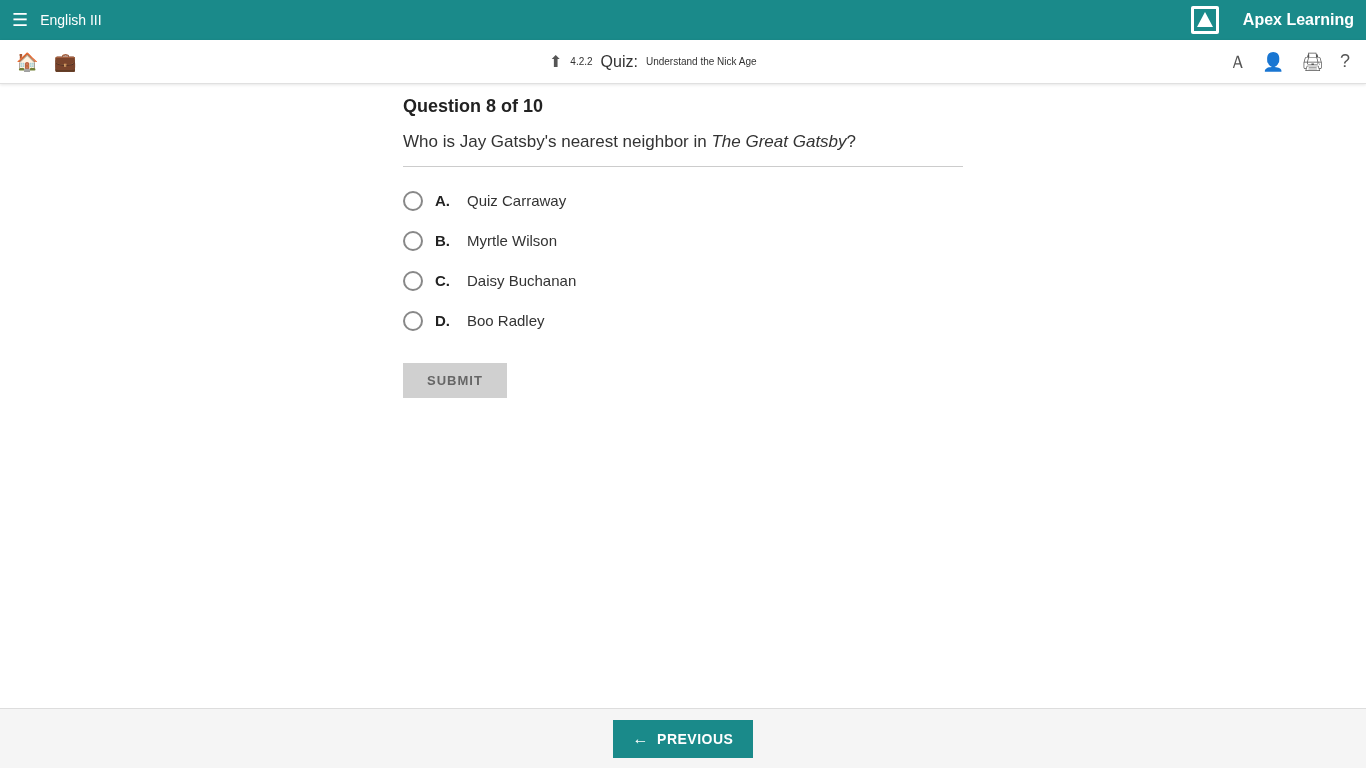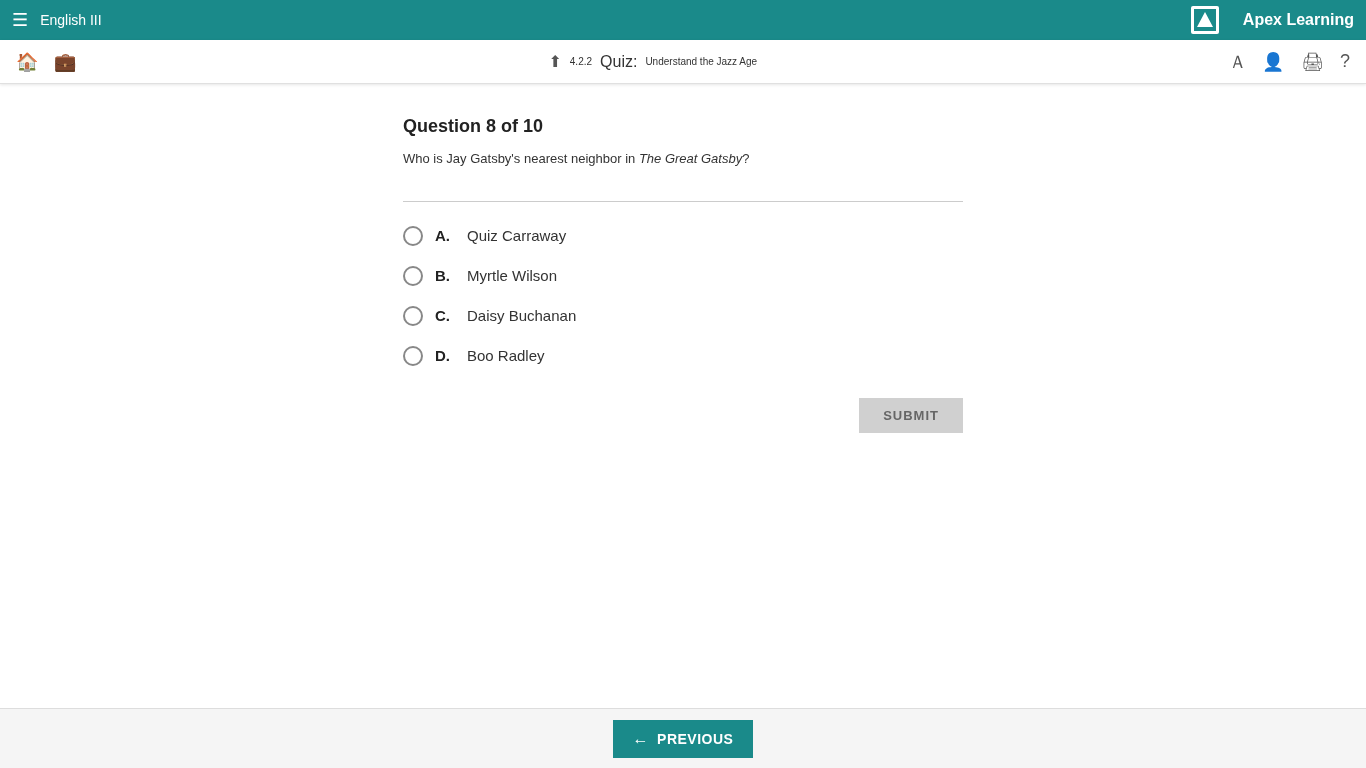"Understand the Jazz Age" span.breadcrumb-text { text: Jazz -> Nick }
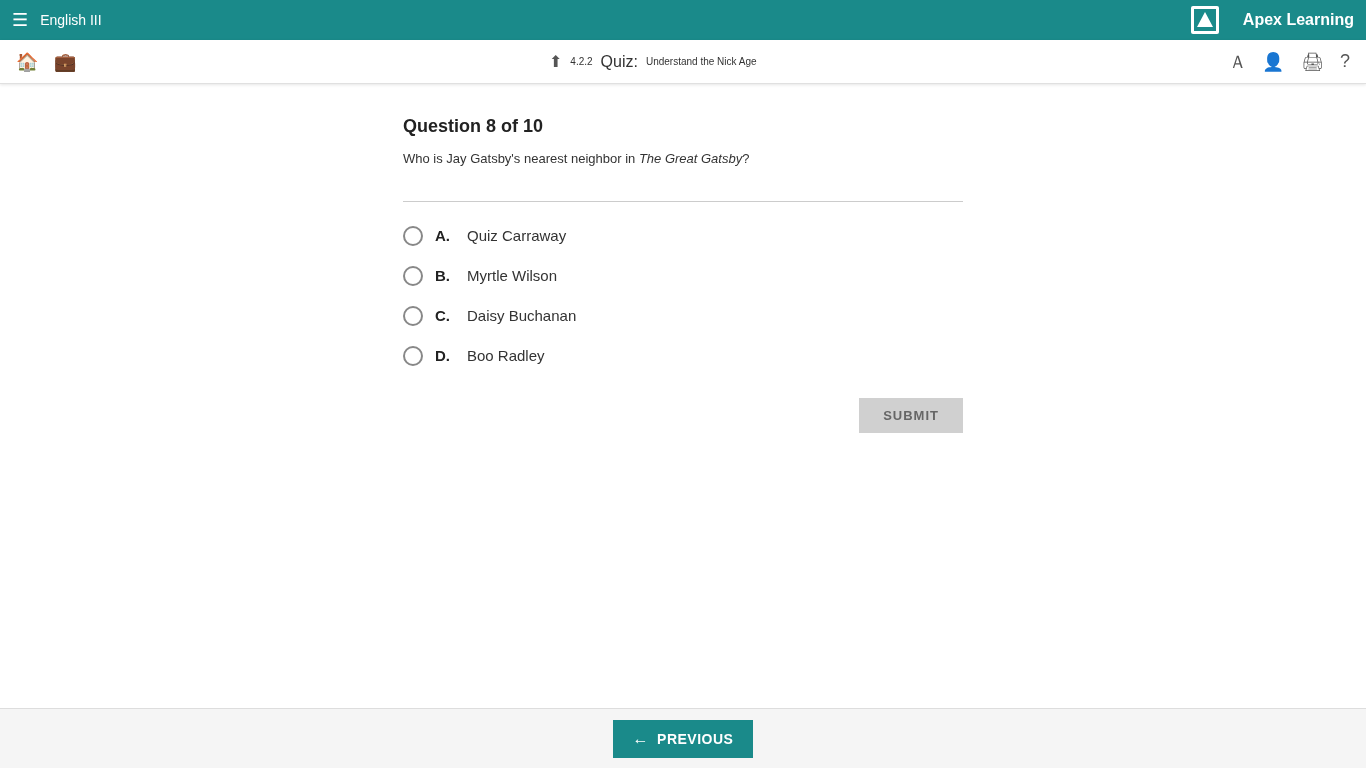"Question 8 of 10" .main-content { padding: 32px 0 -> 12px 0 }
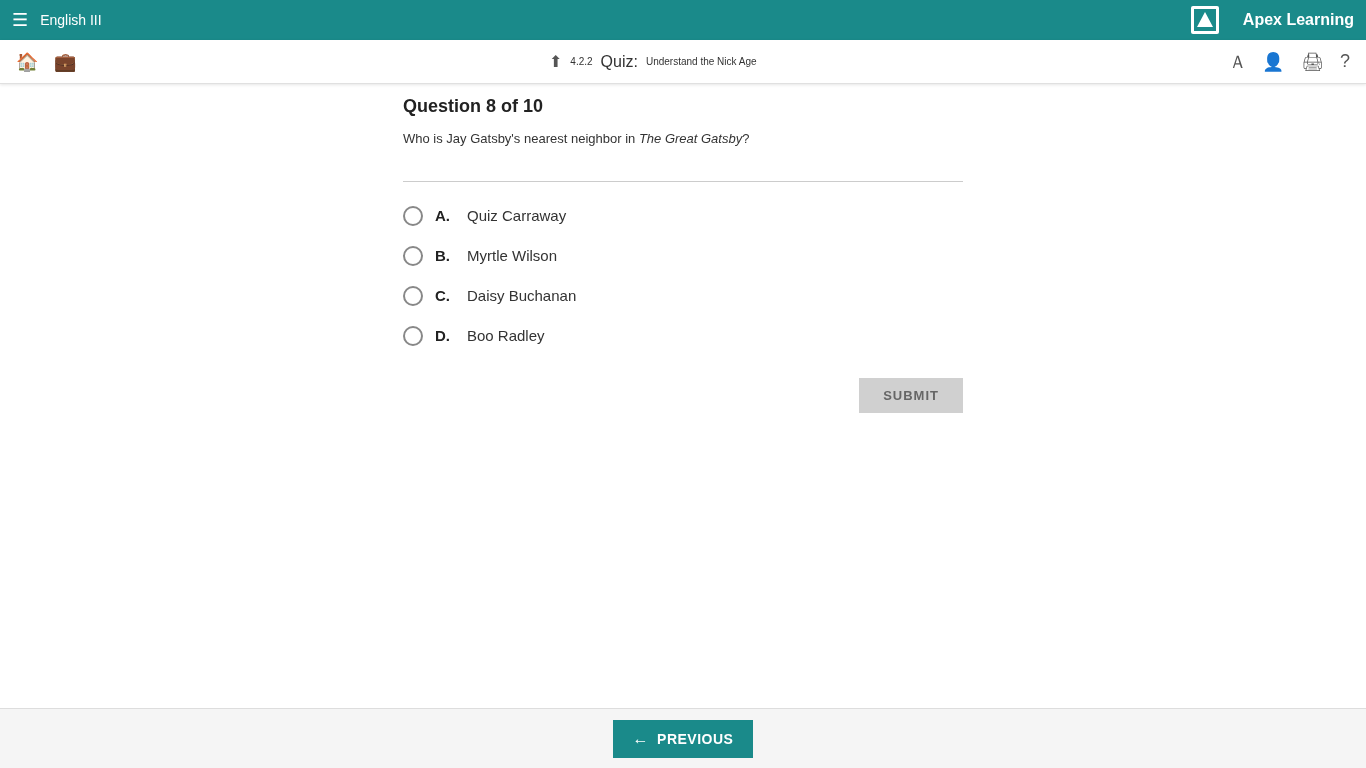"Who is Jay Gatsby's nearest" .question-text { font-size: 13px -> 17px; margin-bottom: 32px -> 11px }
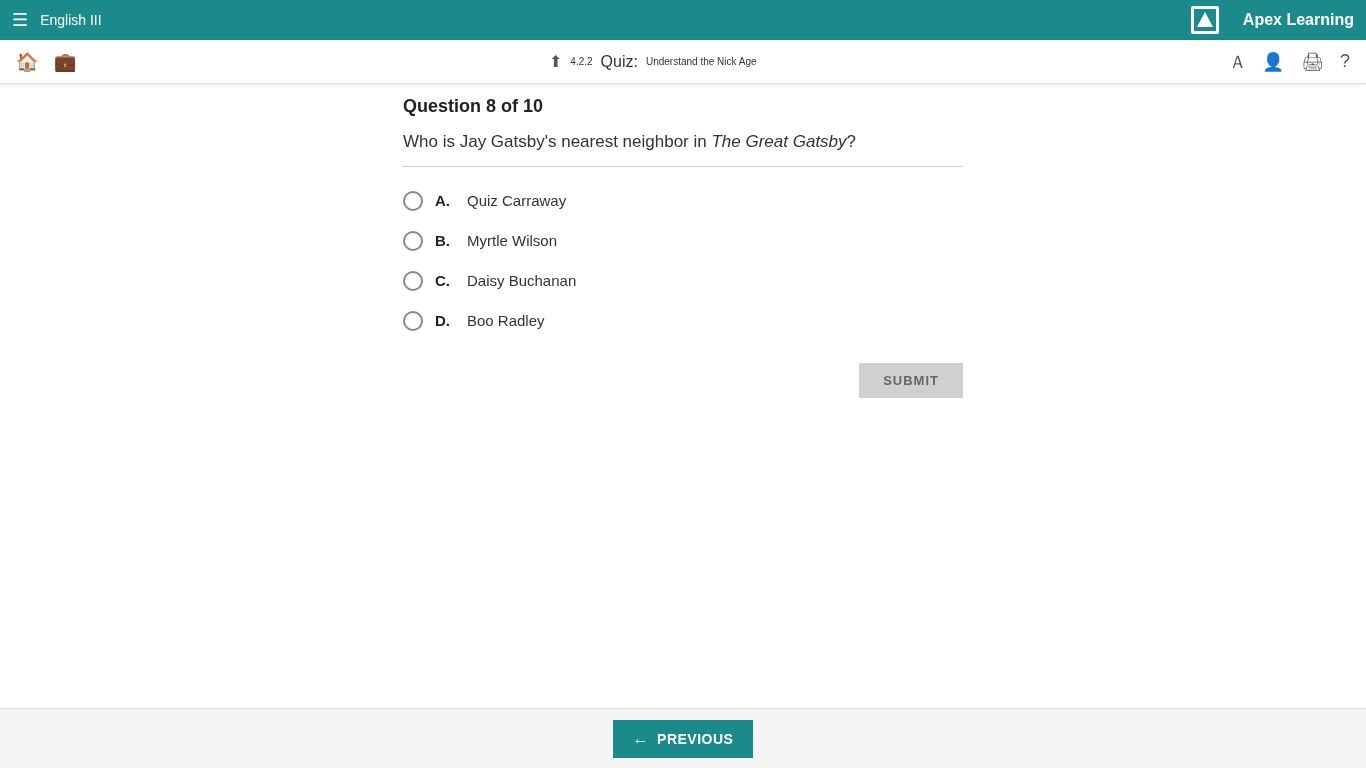"SUBMIT" .submit-area { justify-content: flex-end -> flex-start }
